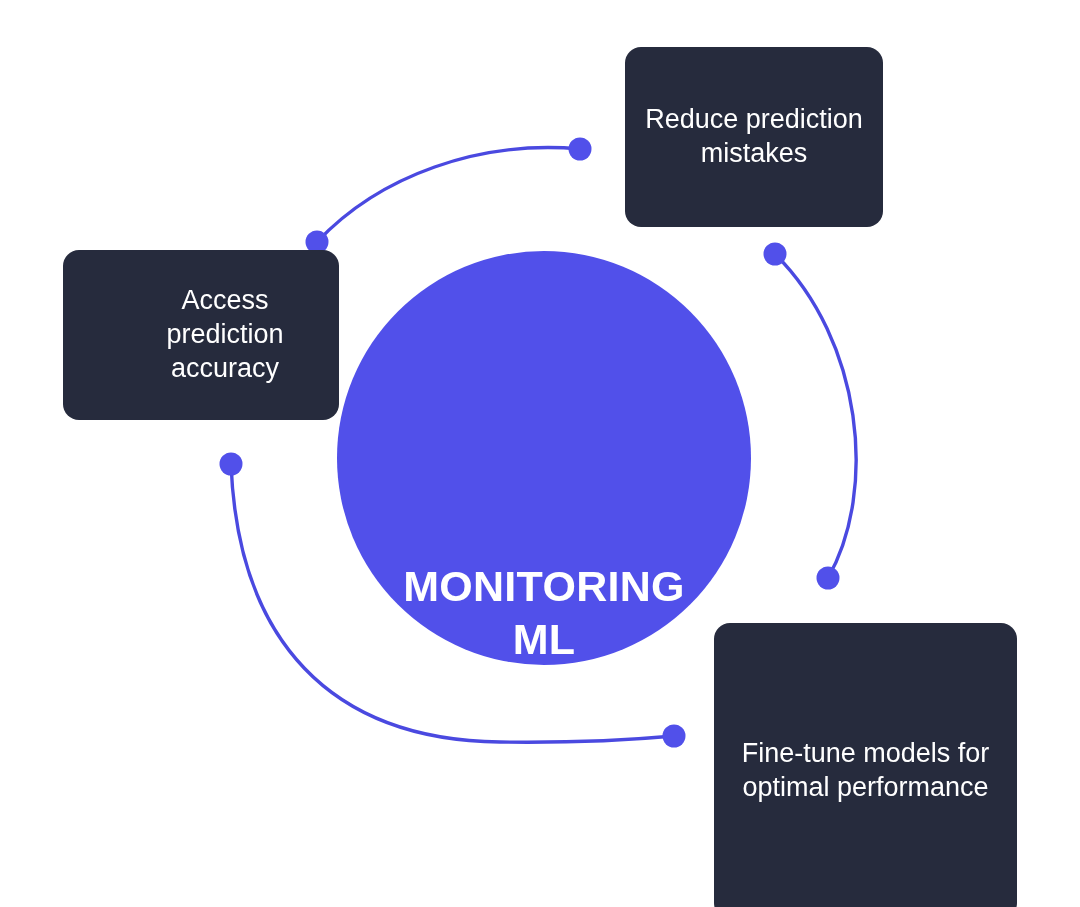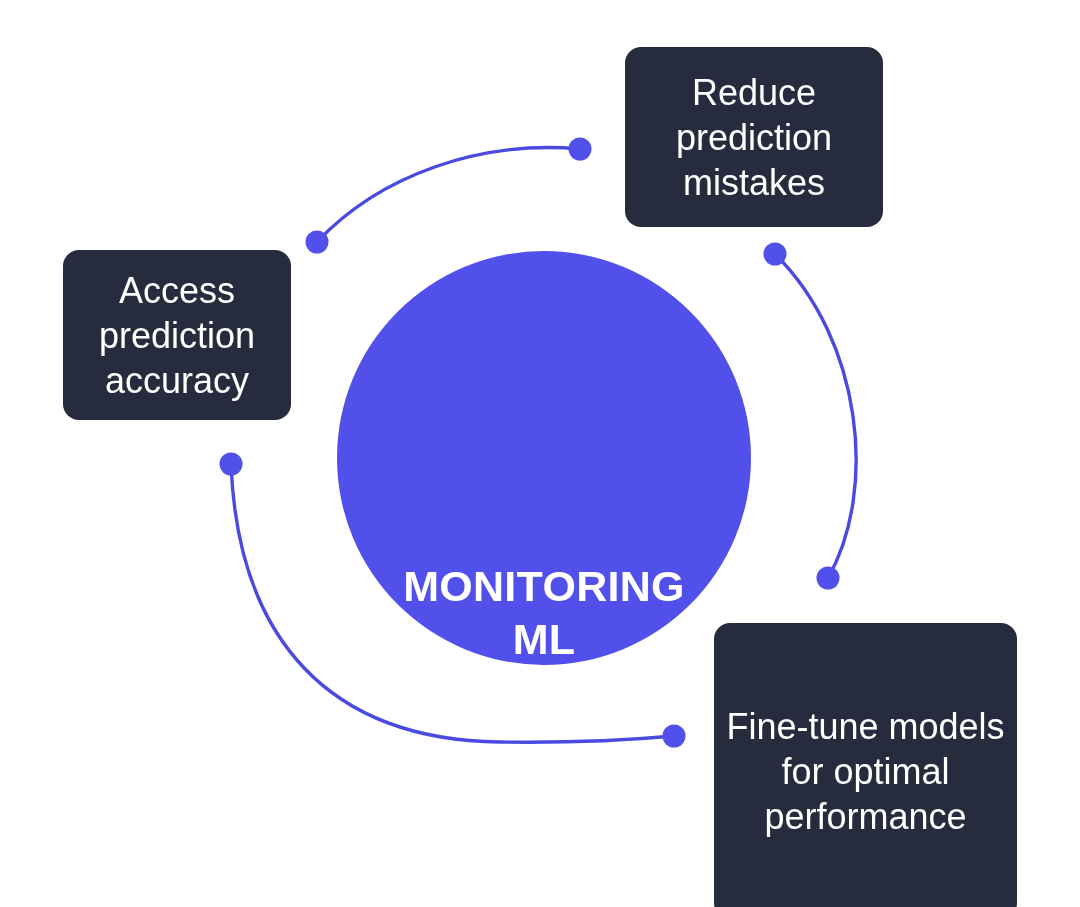"Reduce prediction mistakes" .node-label { font-size: 36px -> 27px }
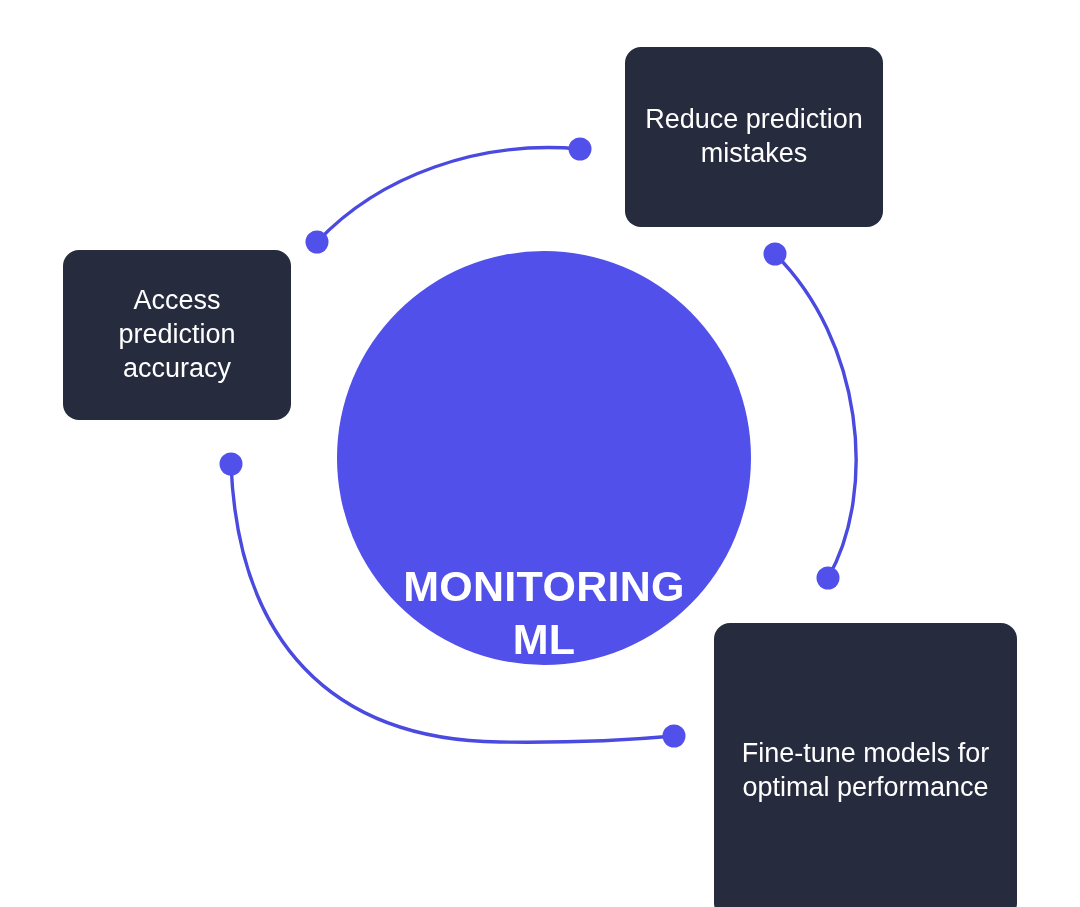"Access prediction accuracy" #node-access { padding-left: none -> 48px }
